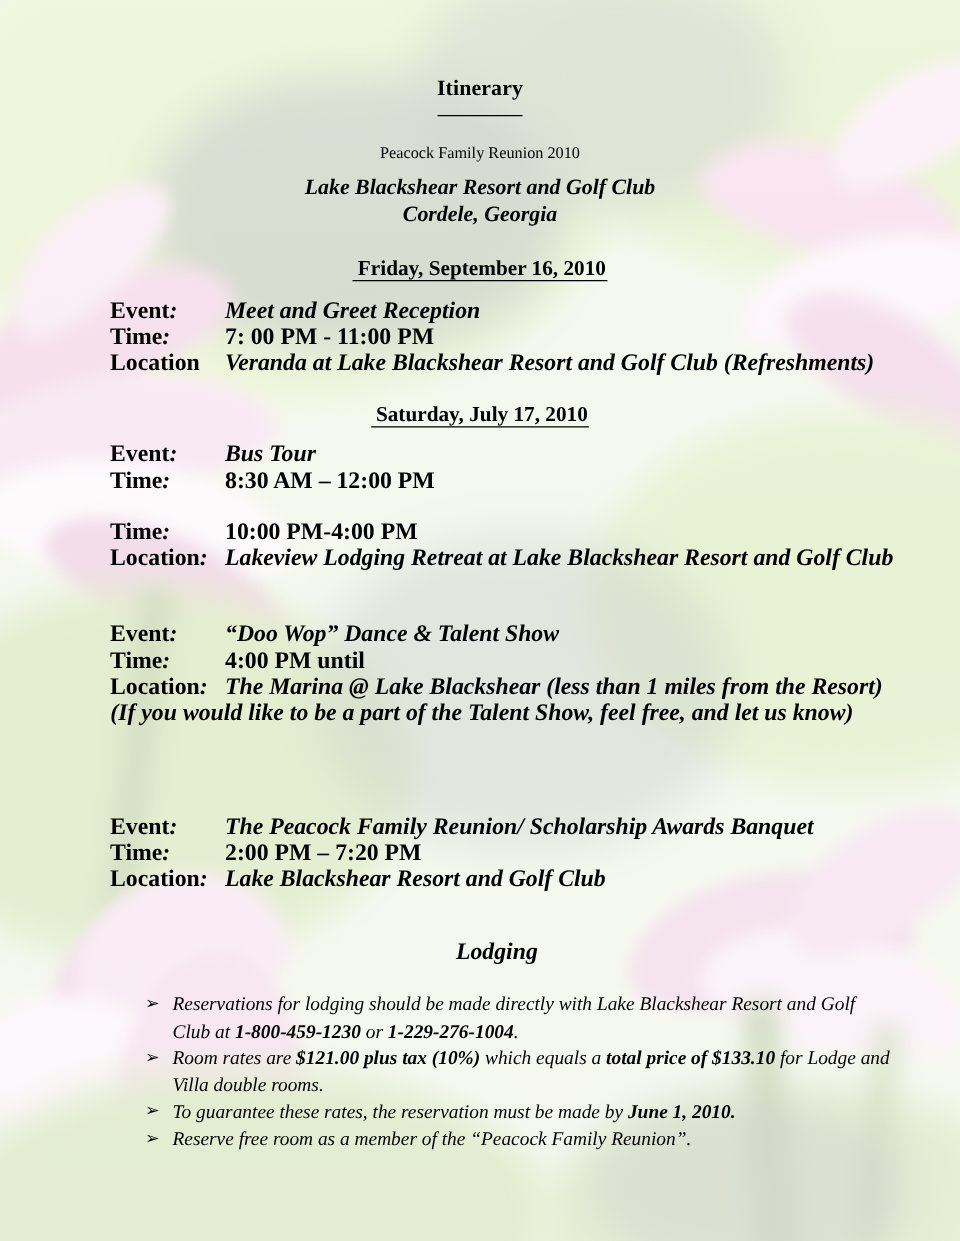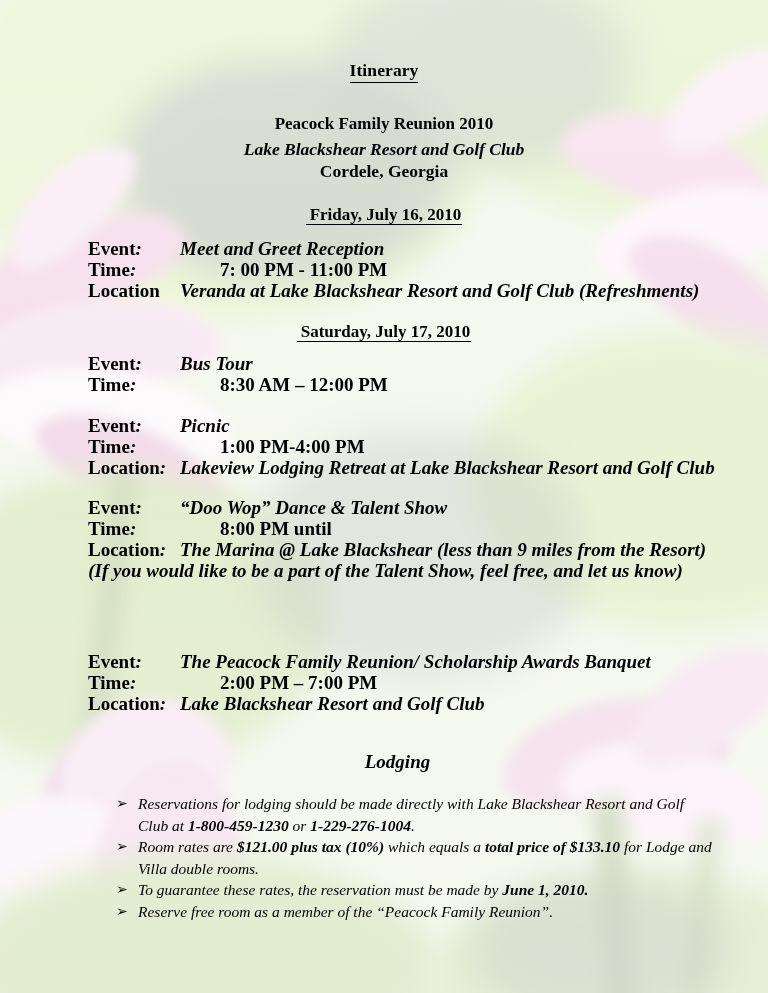"Itinerary" .doc-title span { padding-bottom: 2px -> 12px }
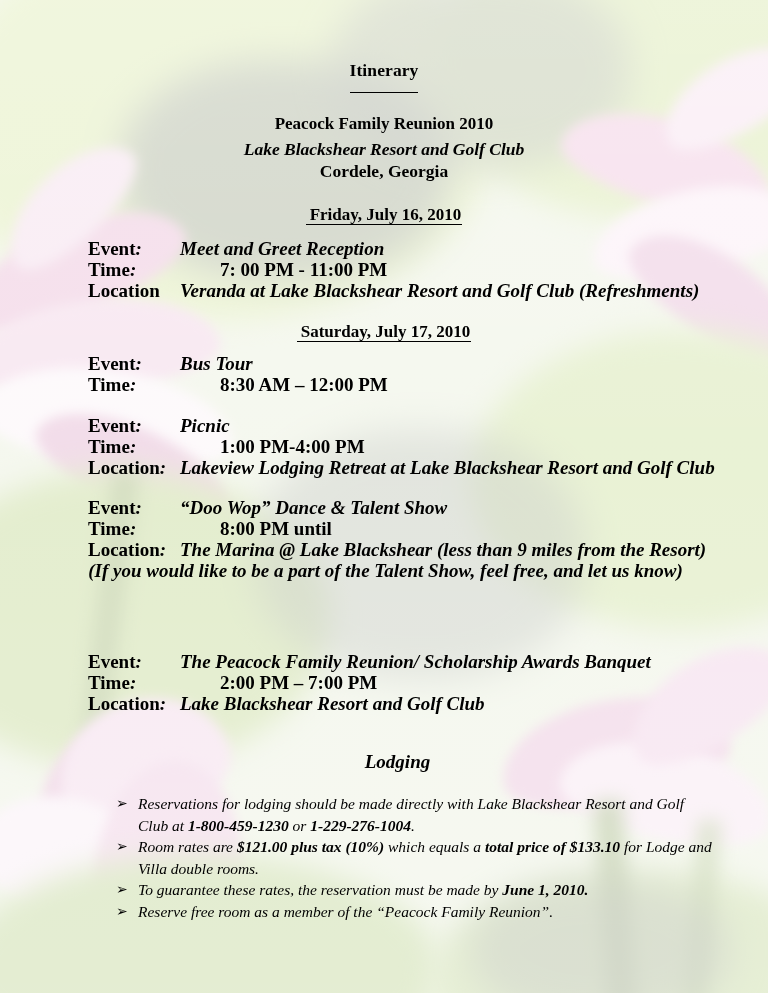"Peacock Family Reunion 2010" .reunion-name { font-size: 17px -> 13px; font-weight: bold -> normal }
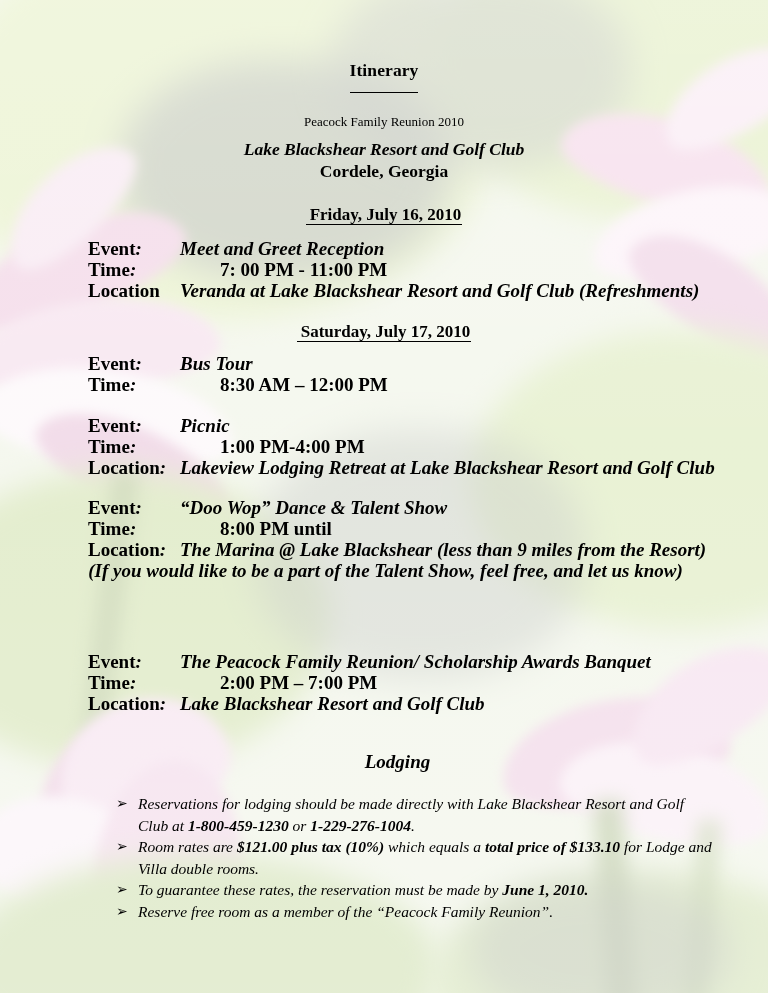"Cordele, Georgia" .city { font-style: none -> italic }
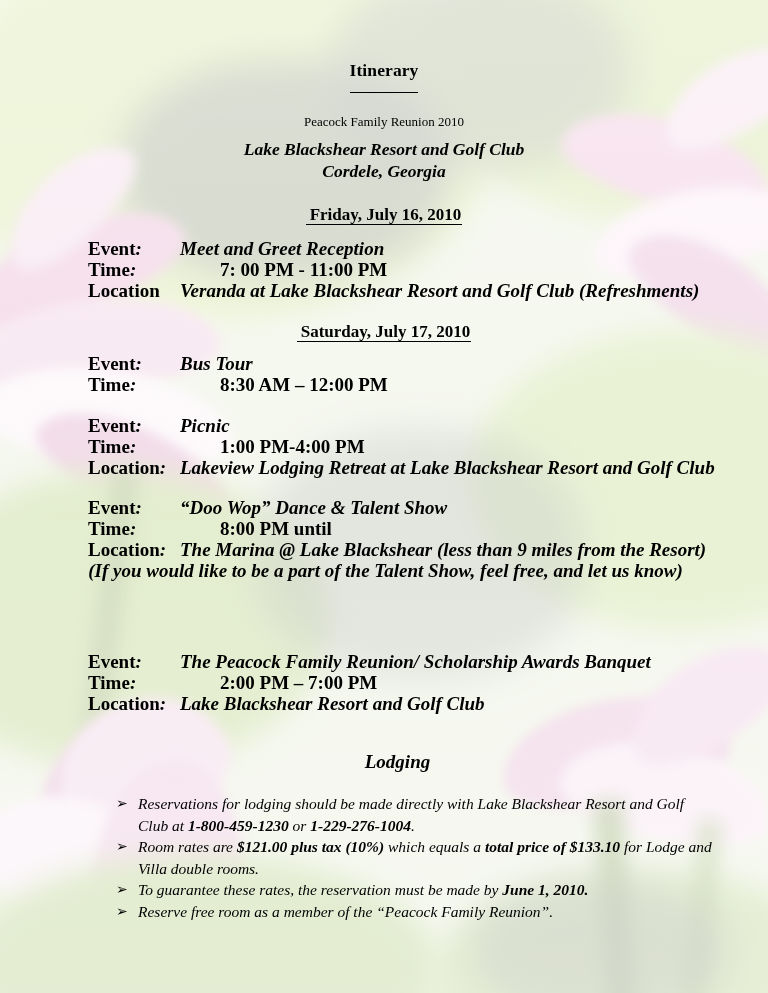"Friday, July 16, 2010" span { text: July -> September }
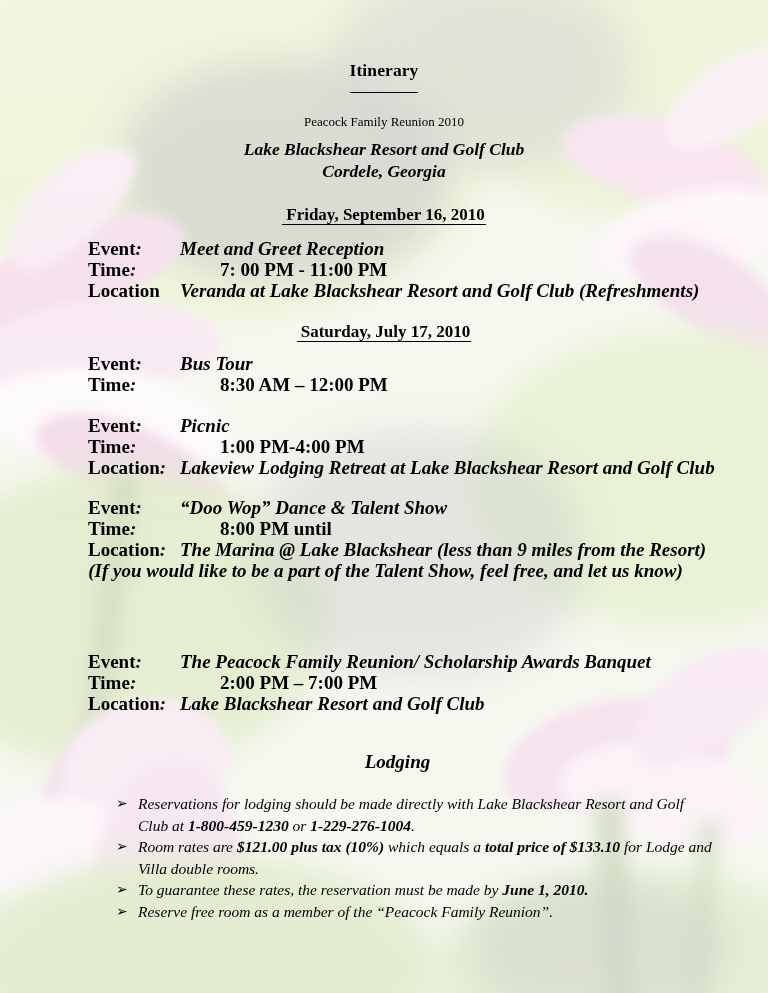"7: 00 PM - 11:00" .ev .val.plain { margin-left: 40px -> none }
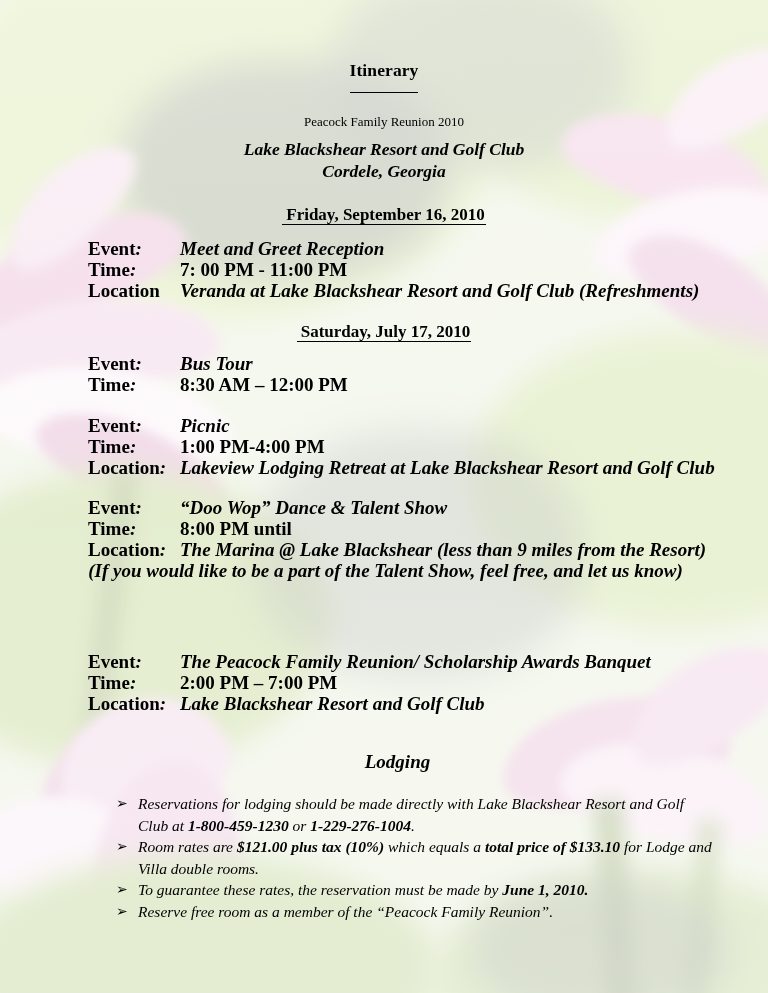"Event: Picnic" span.row { html: <span> <span><span>Event</span><span>:</span></span><span>Picnic</span> </span> -> none }
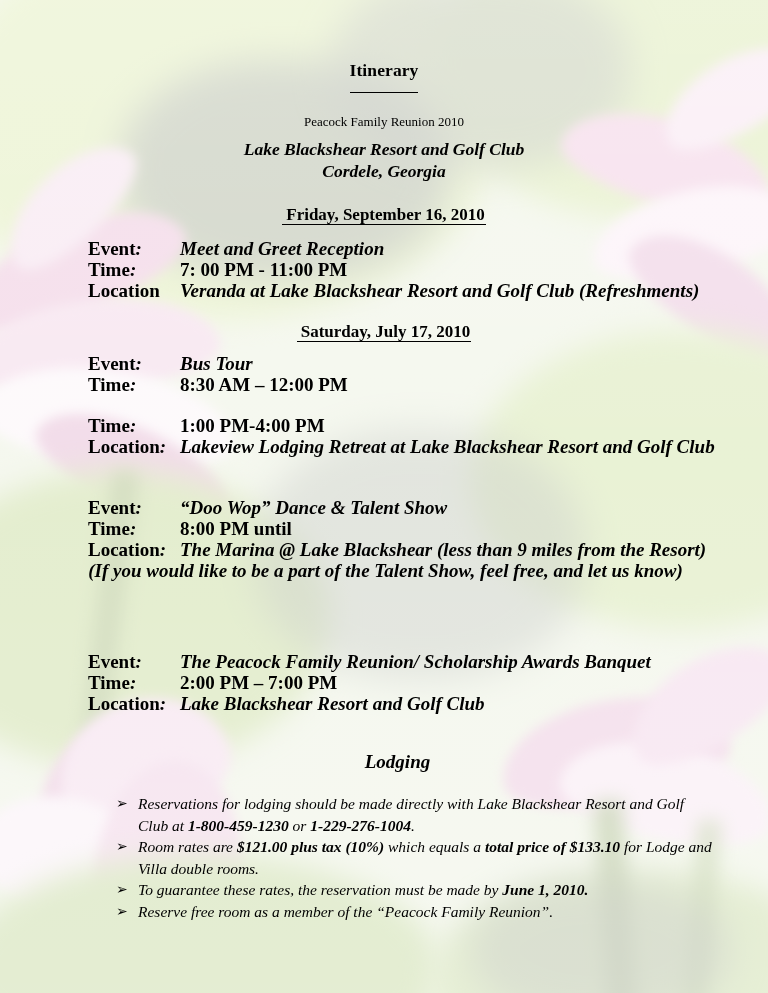"1:00 PM-4:00 PM" span.val { text: 1:00 -> 10:00 }
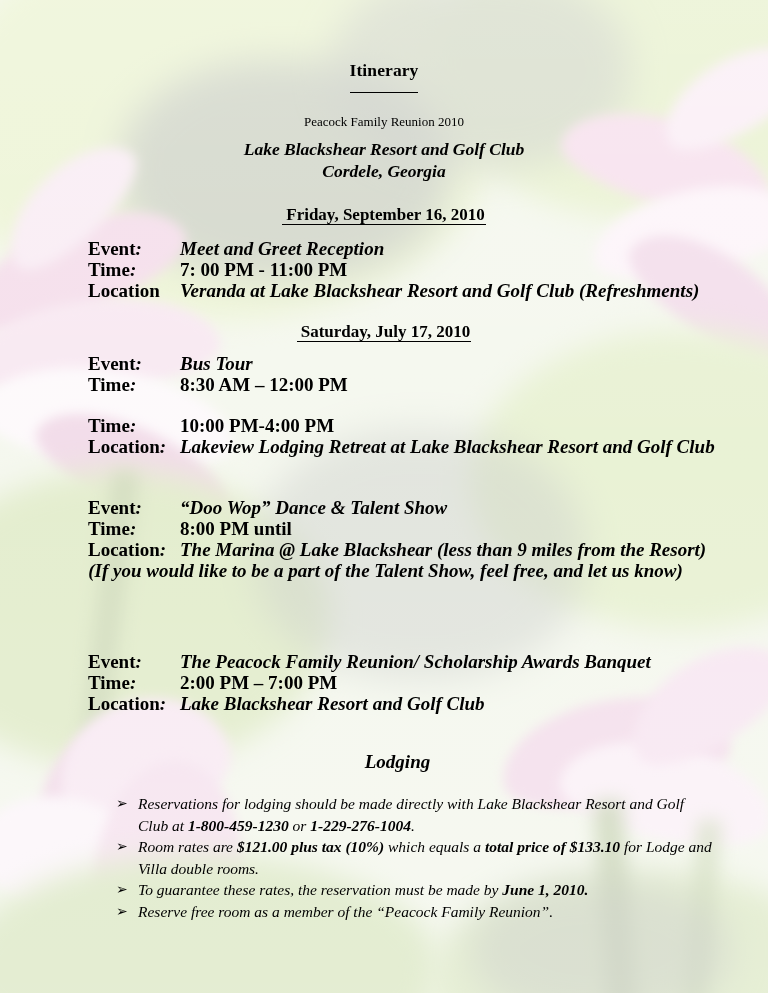"8:00 PM until" span.val { text: 8:00 -> 4:00 }
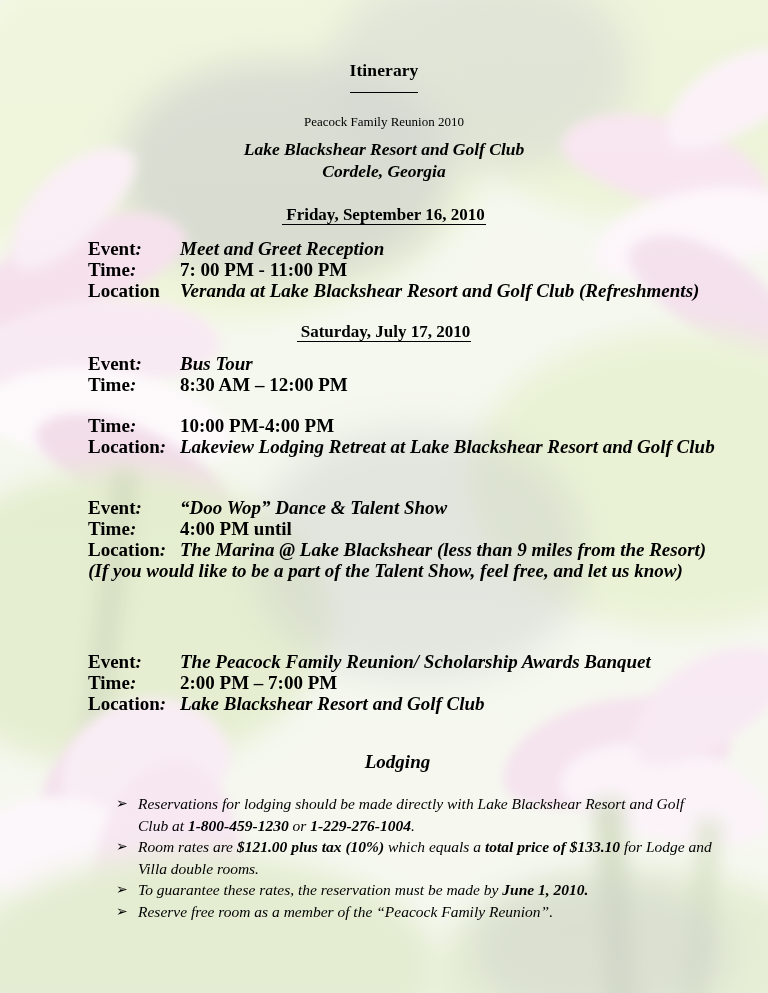"The Marina @ Lake Blackshear" span.val { text: 9 -> 1 }
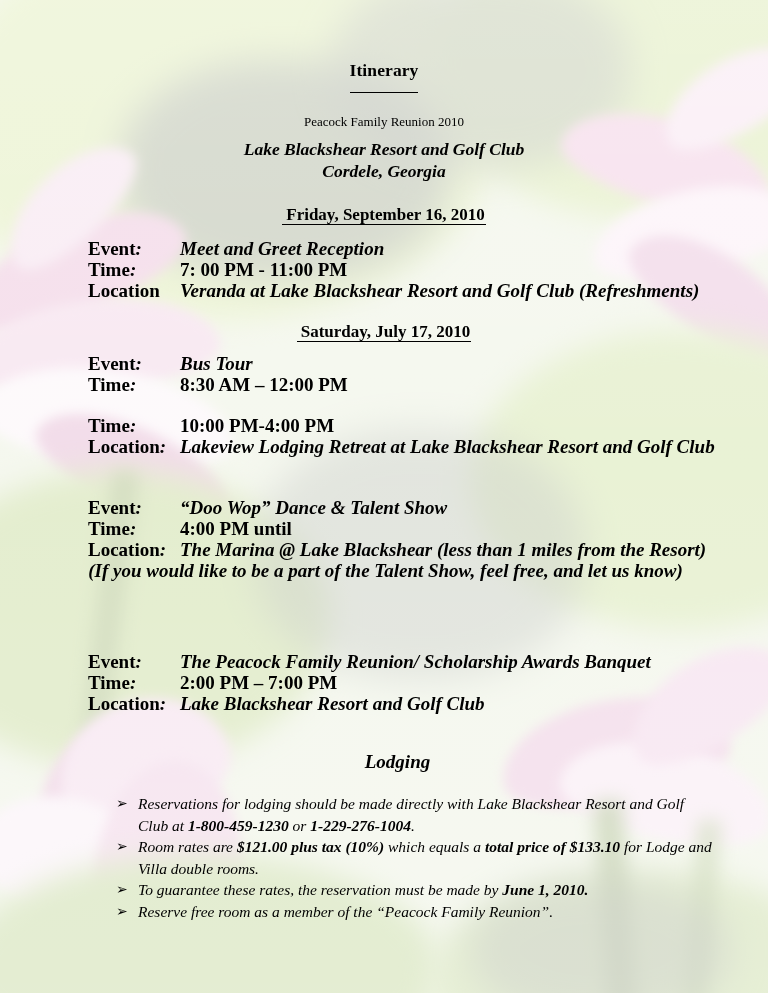"2:00 PM – 7:00 PM" span.val { text: 7:00 -> 7:20 }
